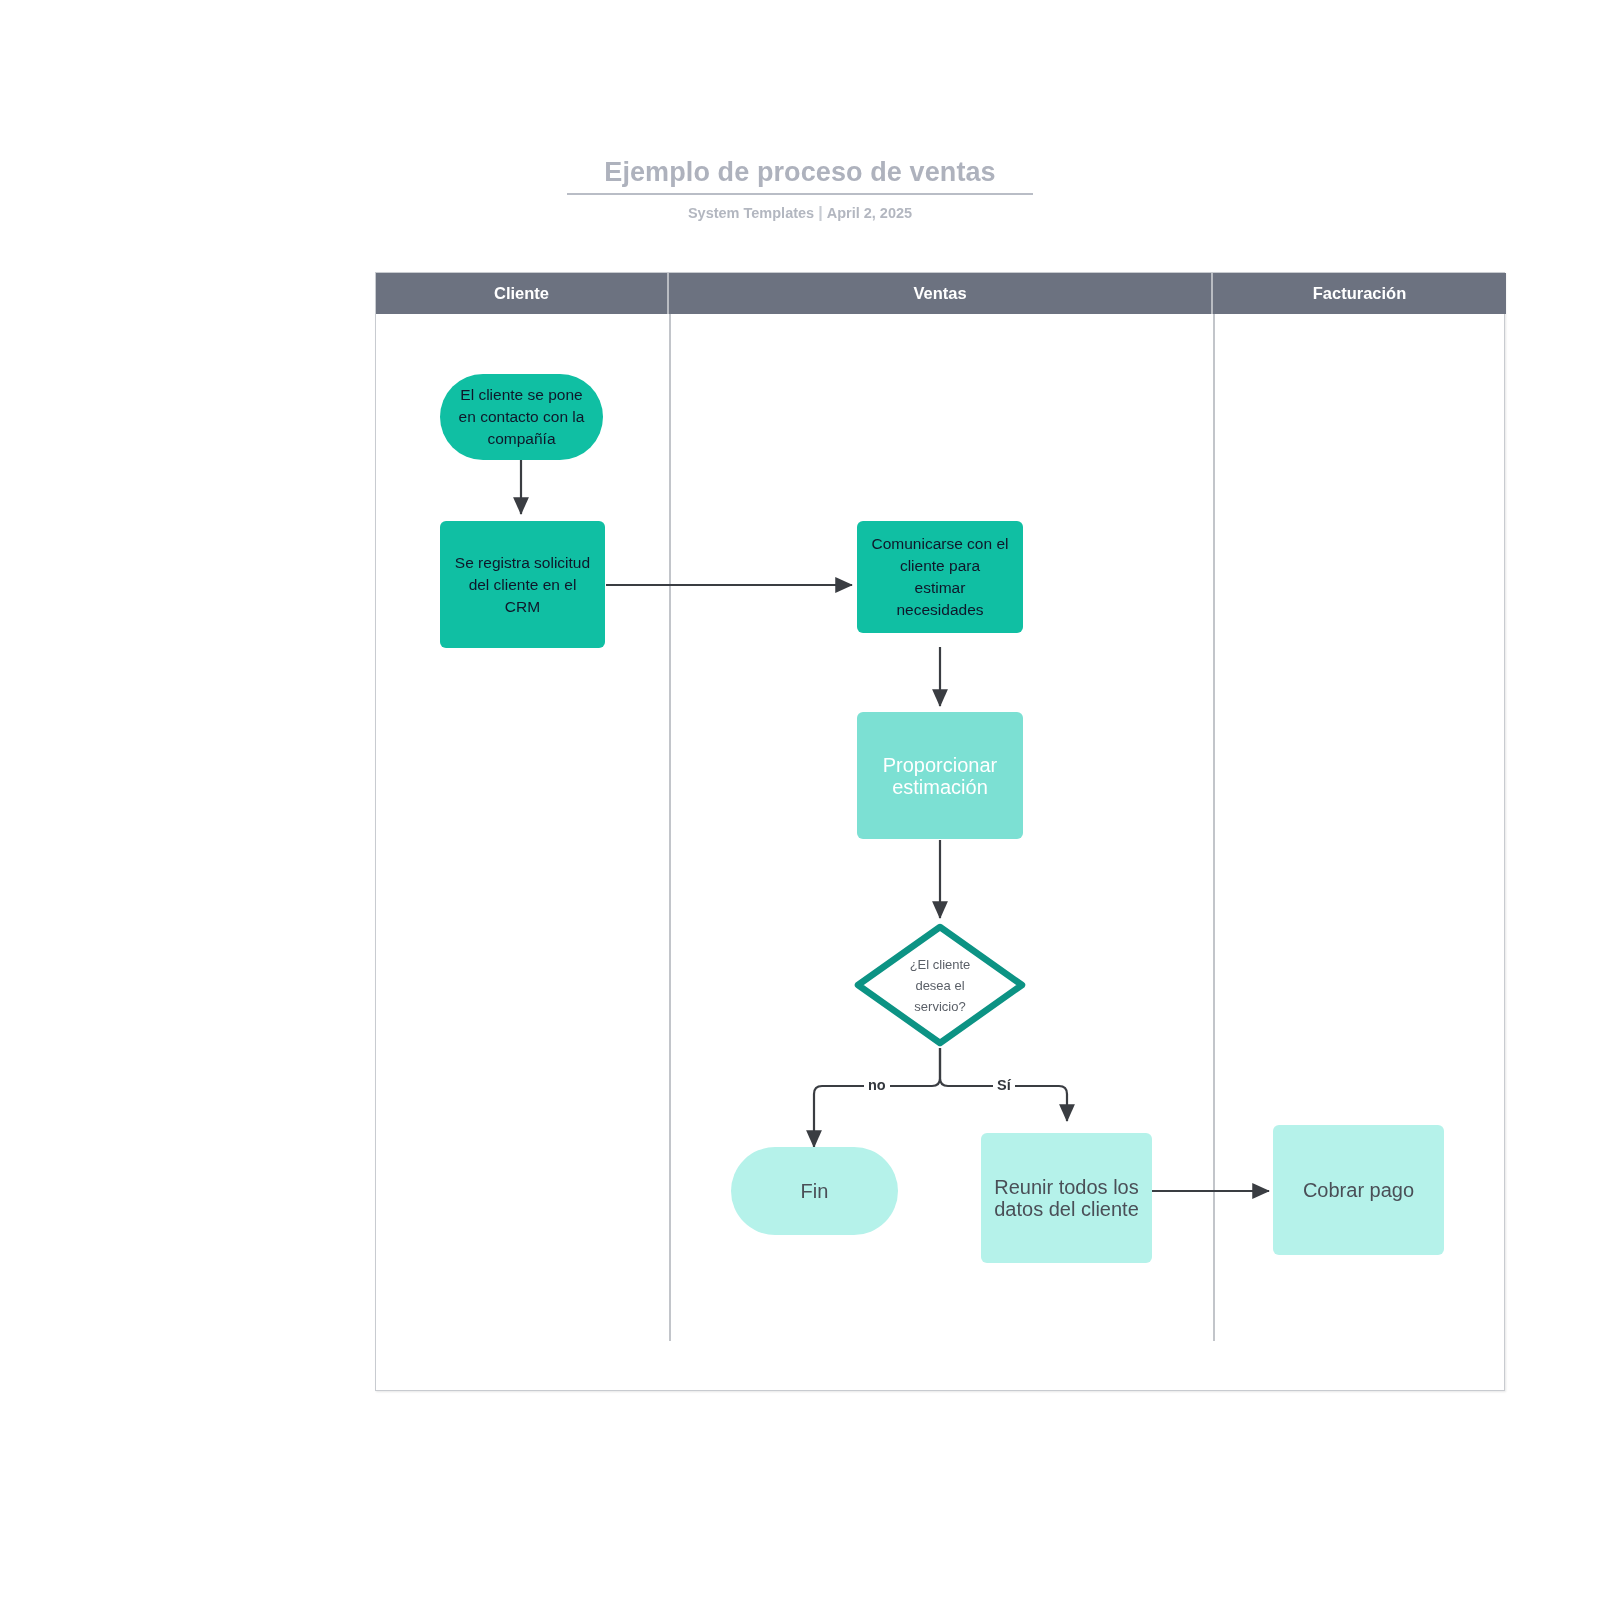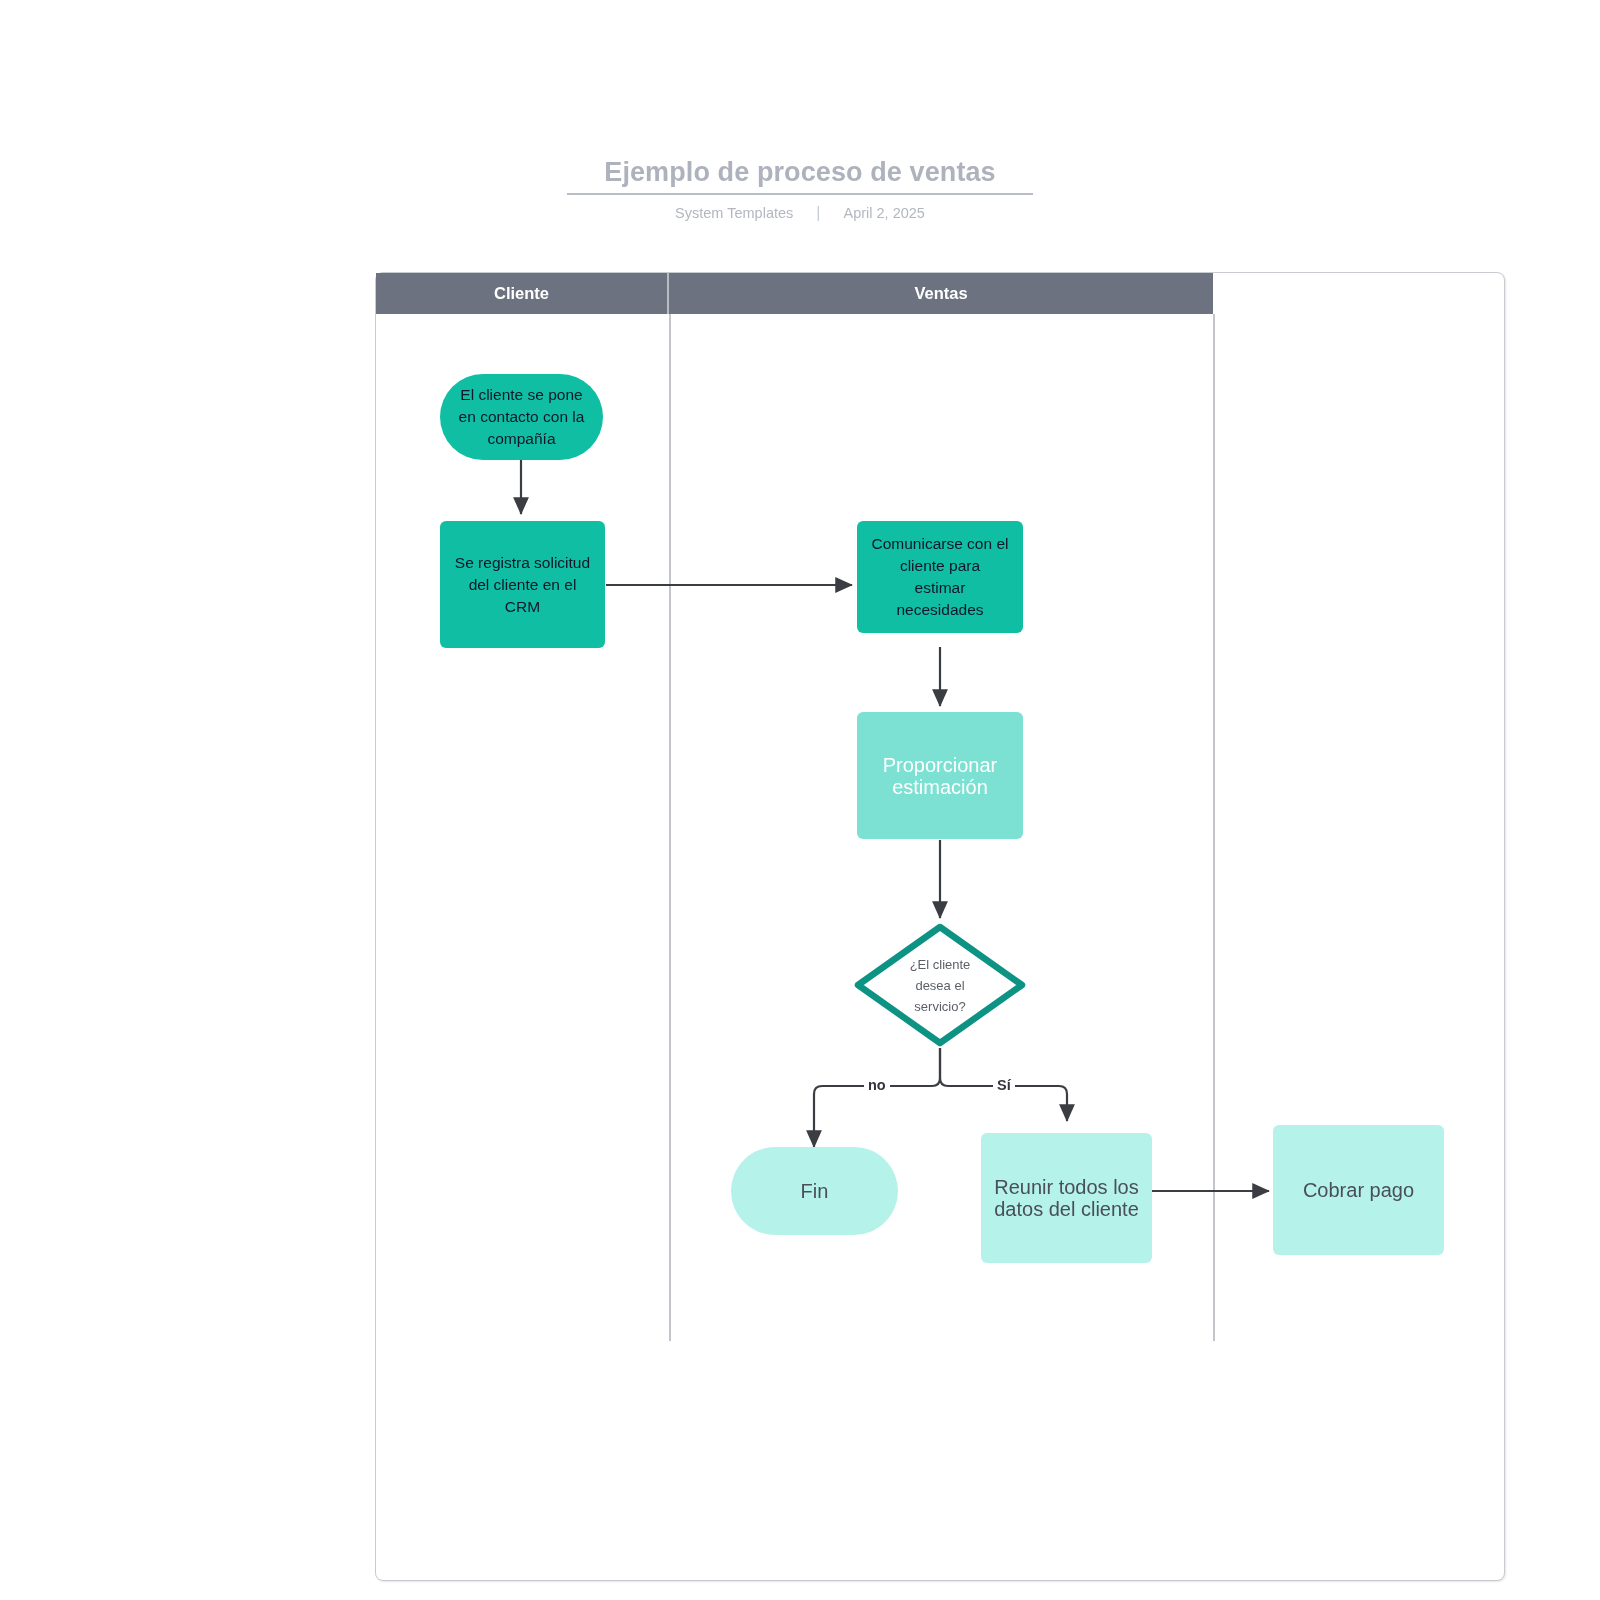"System Templates" #subtitle { font-weight: none -> bold; gap: 23px -> 4px }
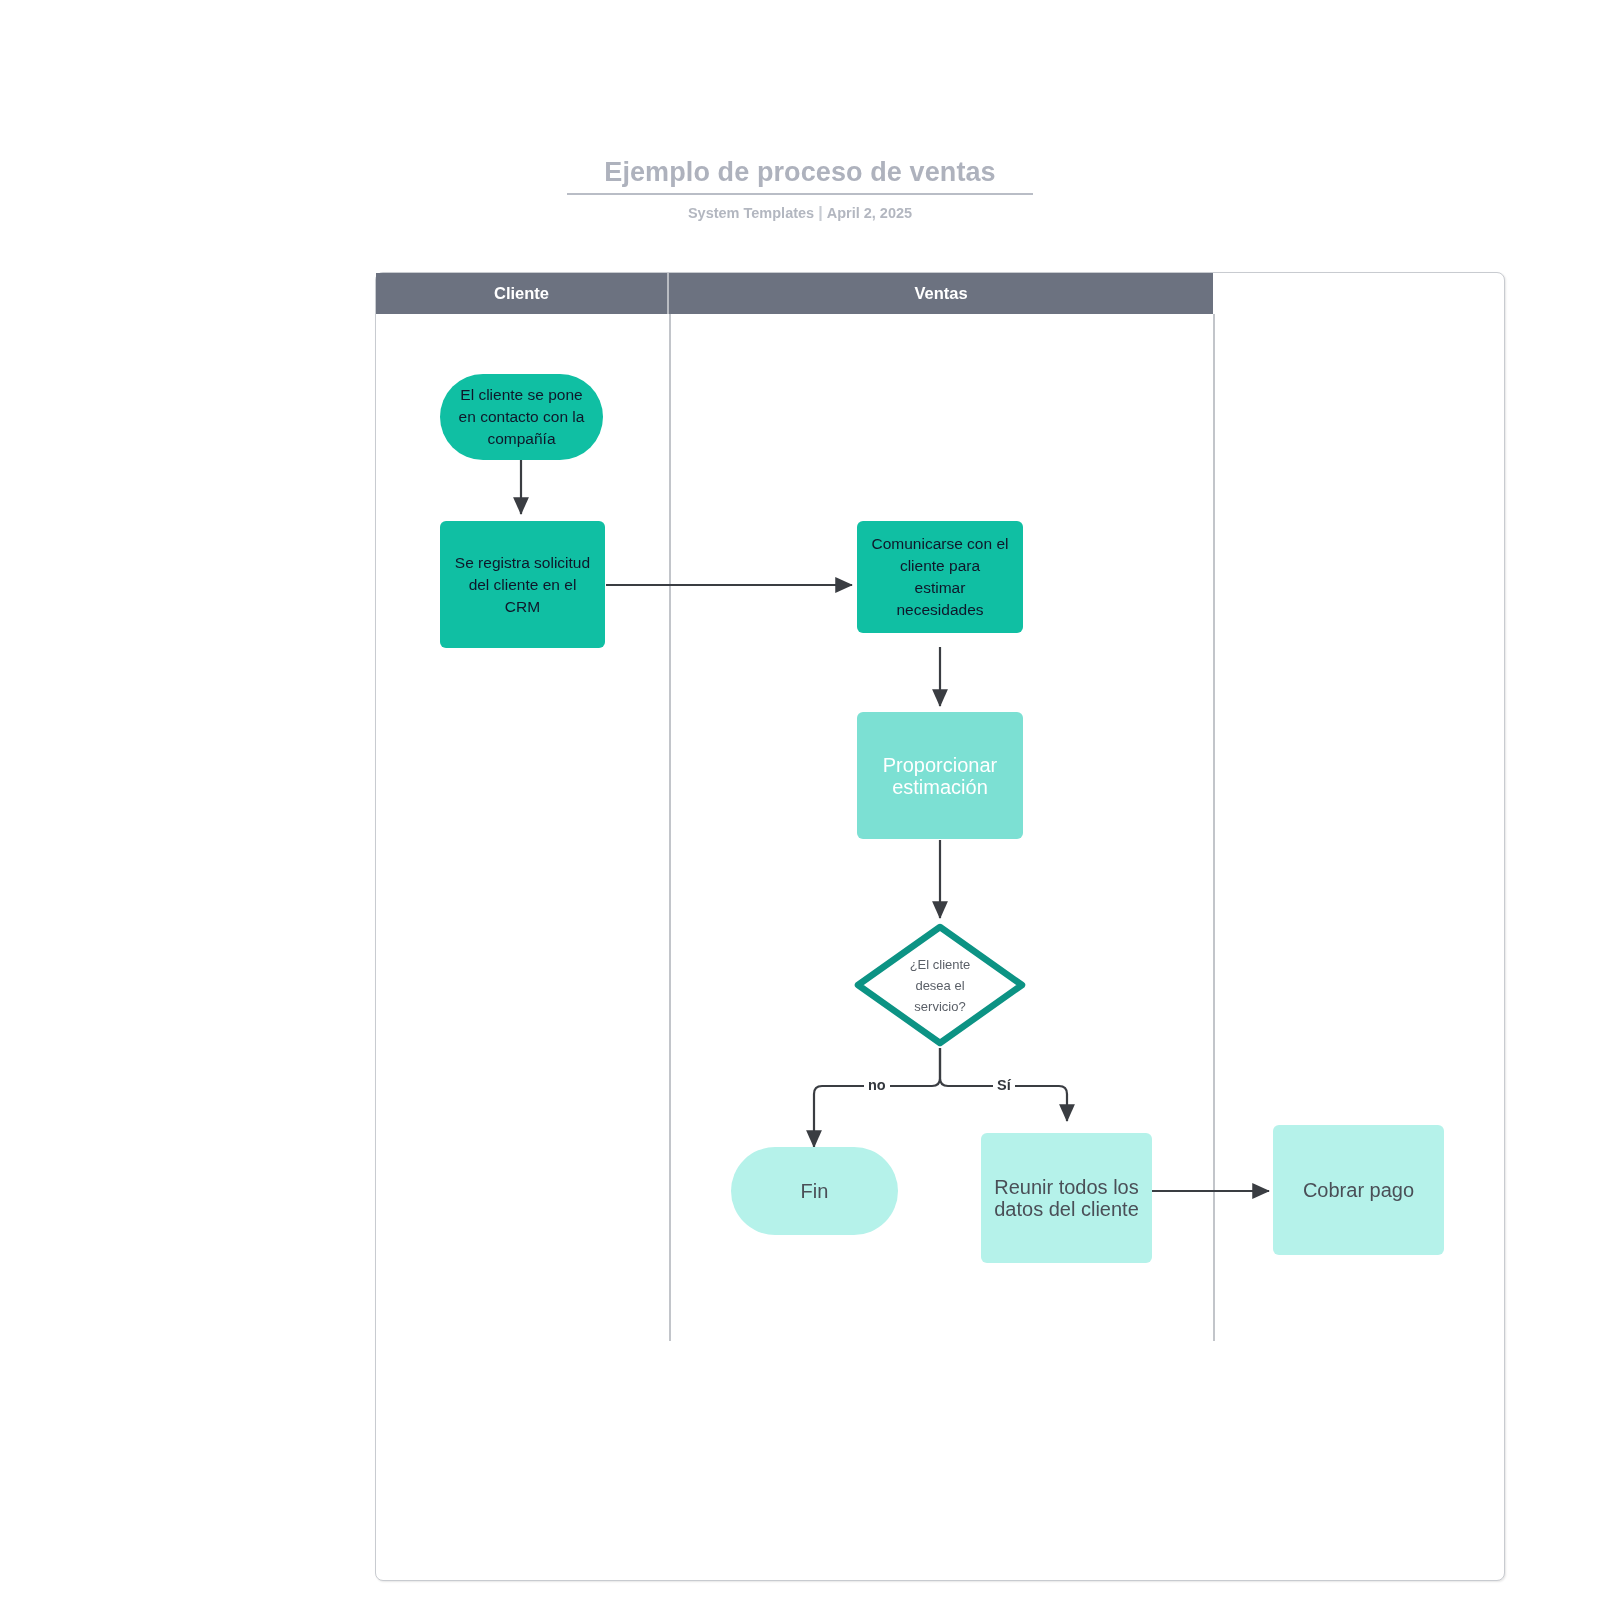"Cliente" #swimlane { border-radius: 8px -> 0; height: 1309px -> 1119px }
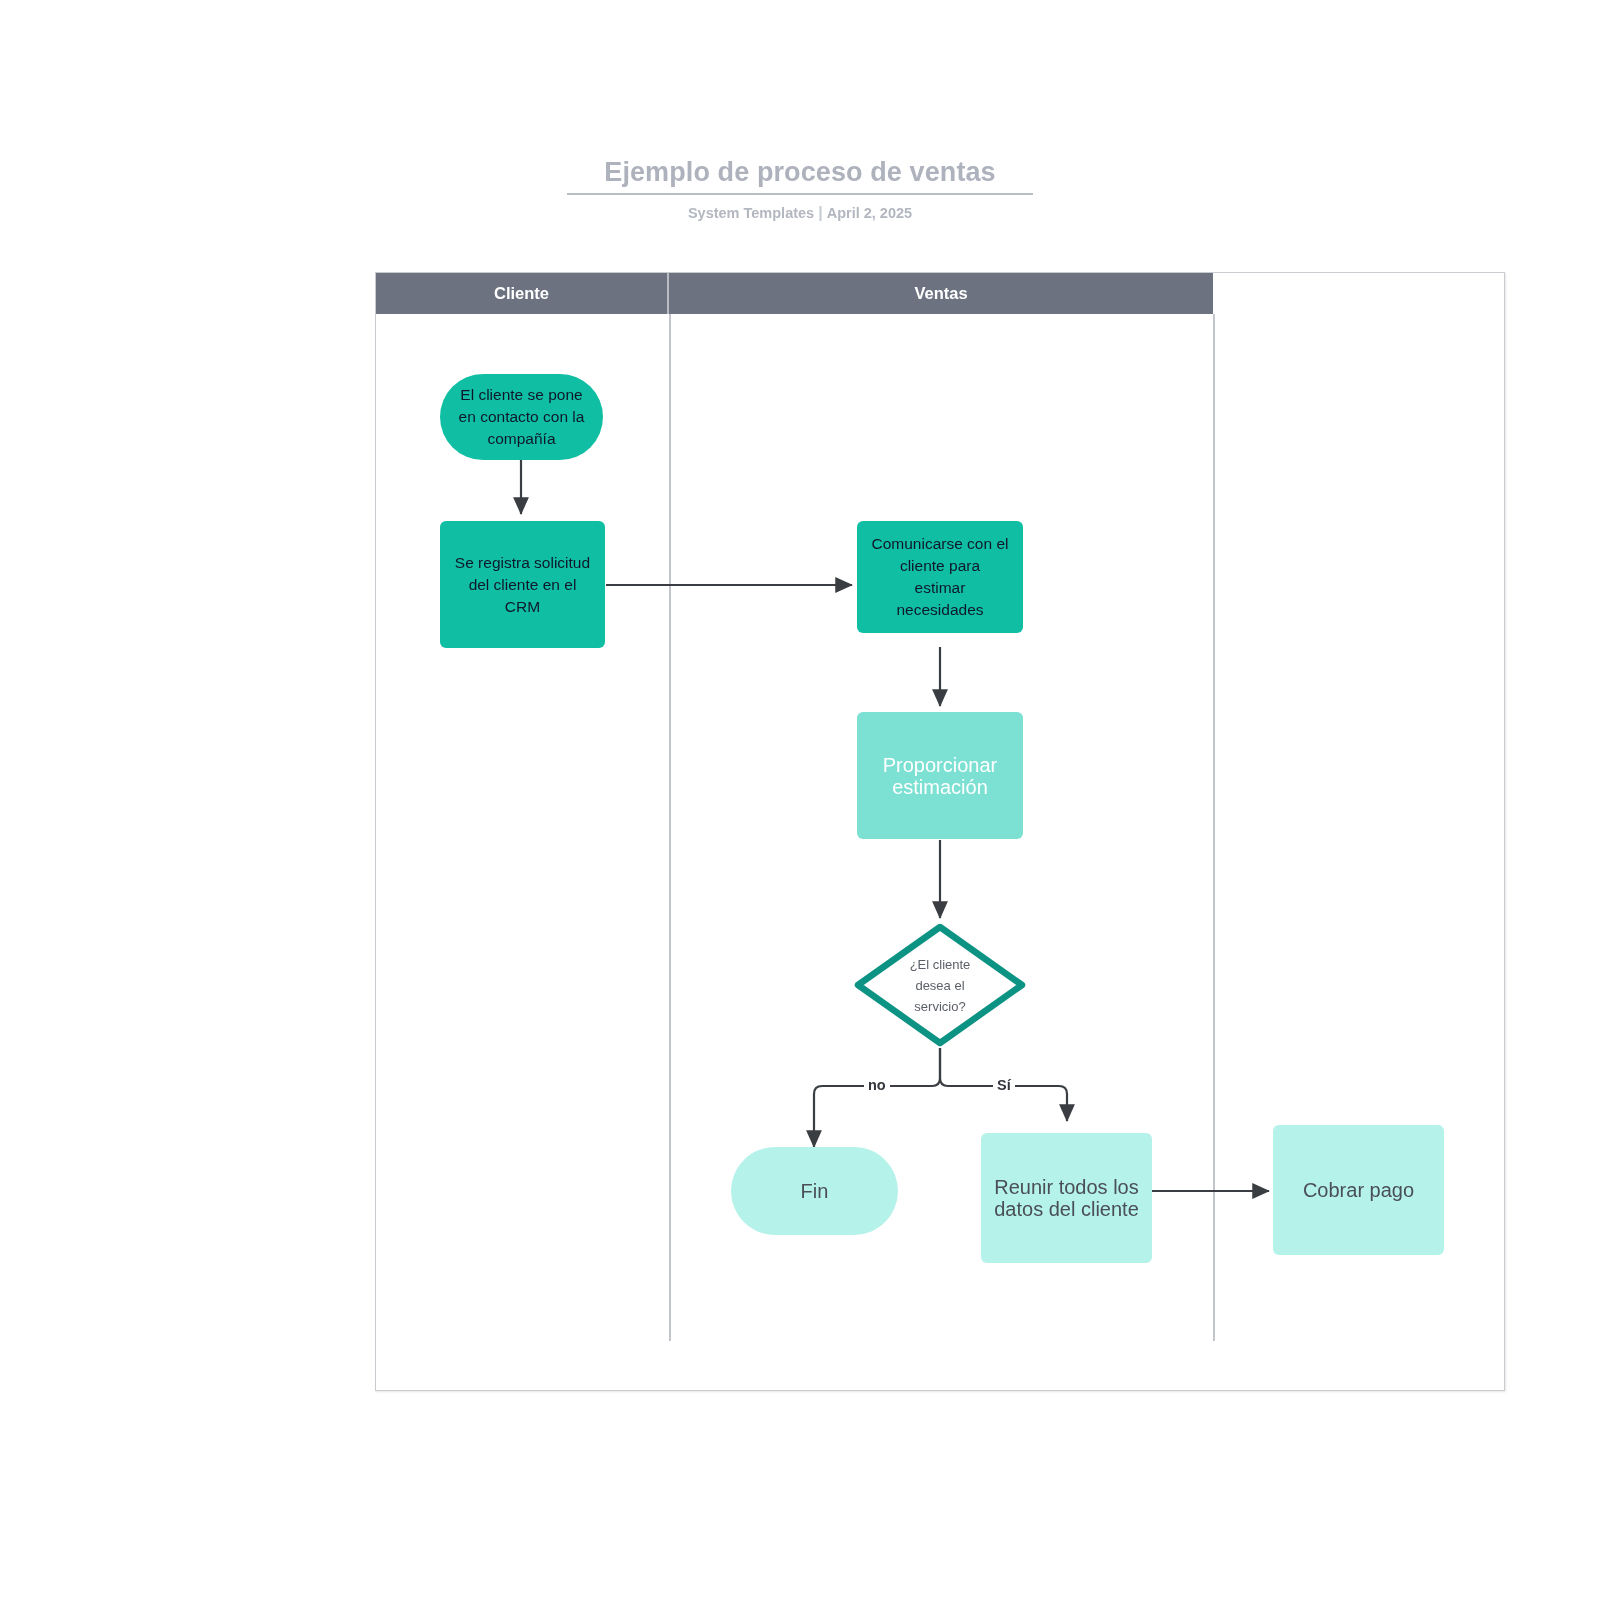"Facturación" div.lane-header { html: none -> <div>Facturación</div> }
